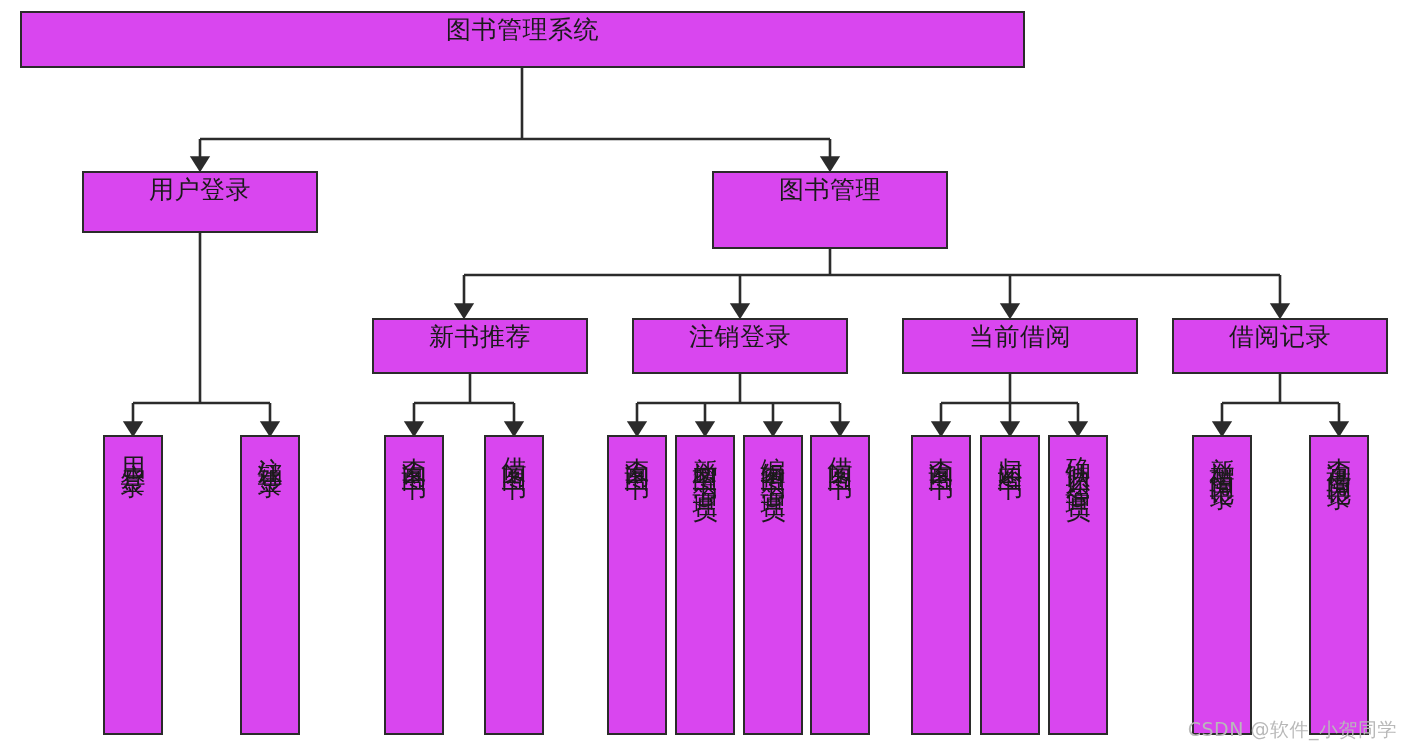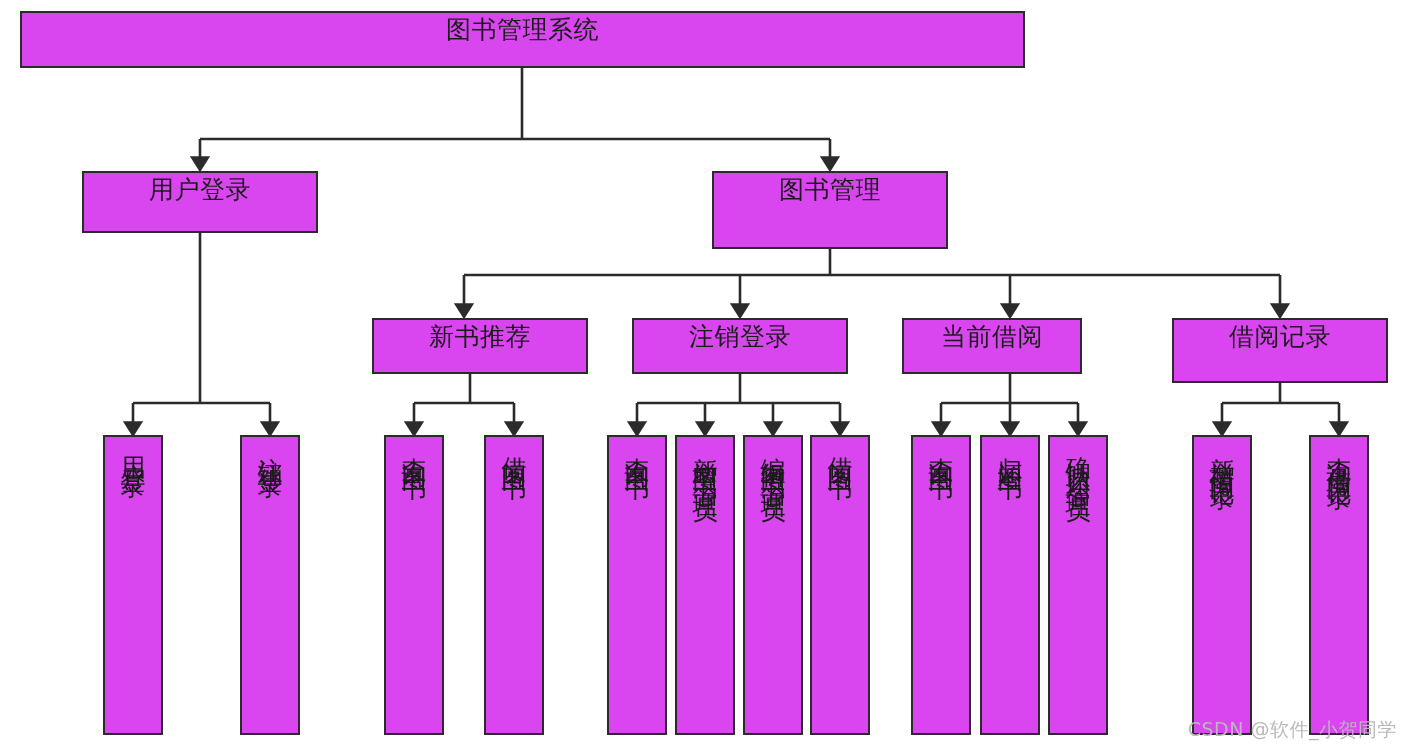"当前借阅" div.node { width: 180px -> 236px }
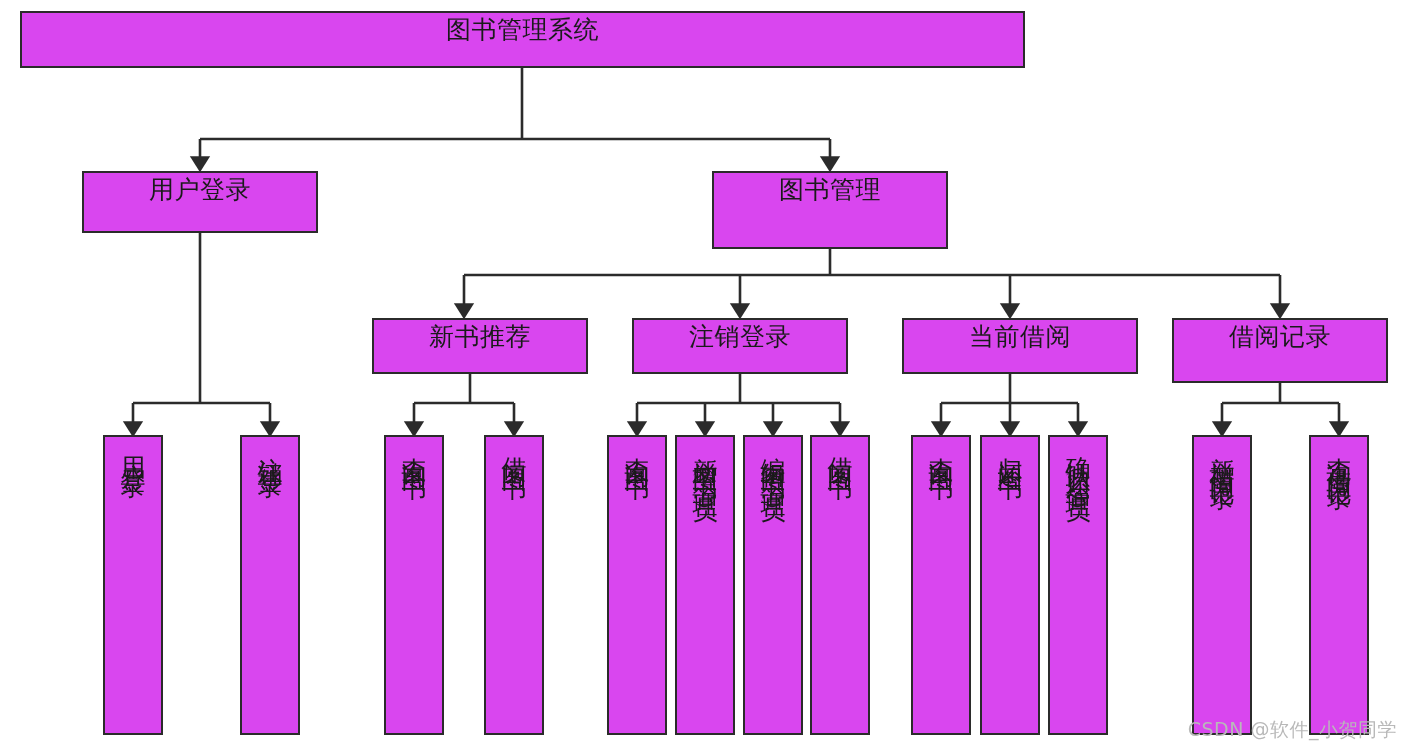"借阅记录" div.node { height: 65px -> 56px }
